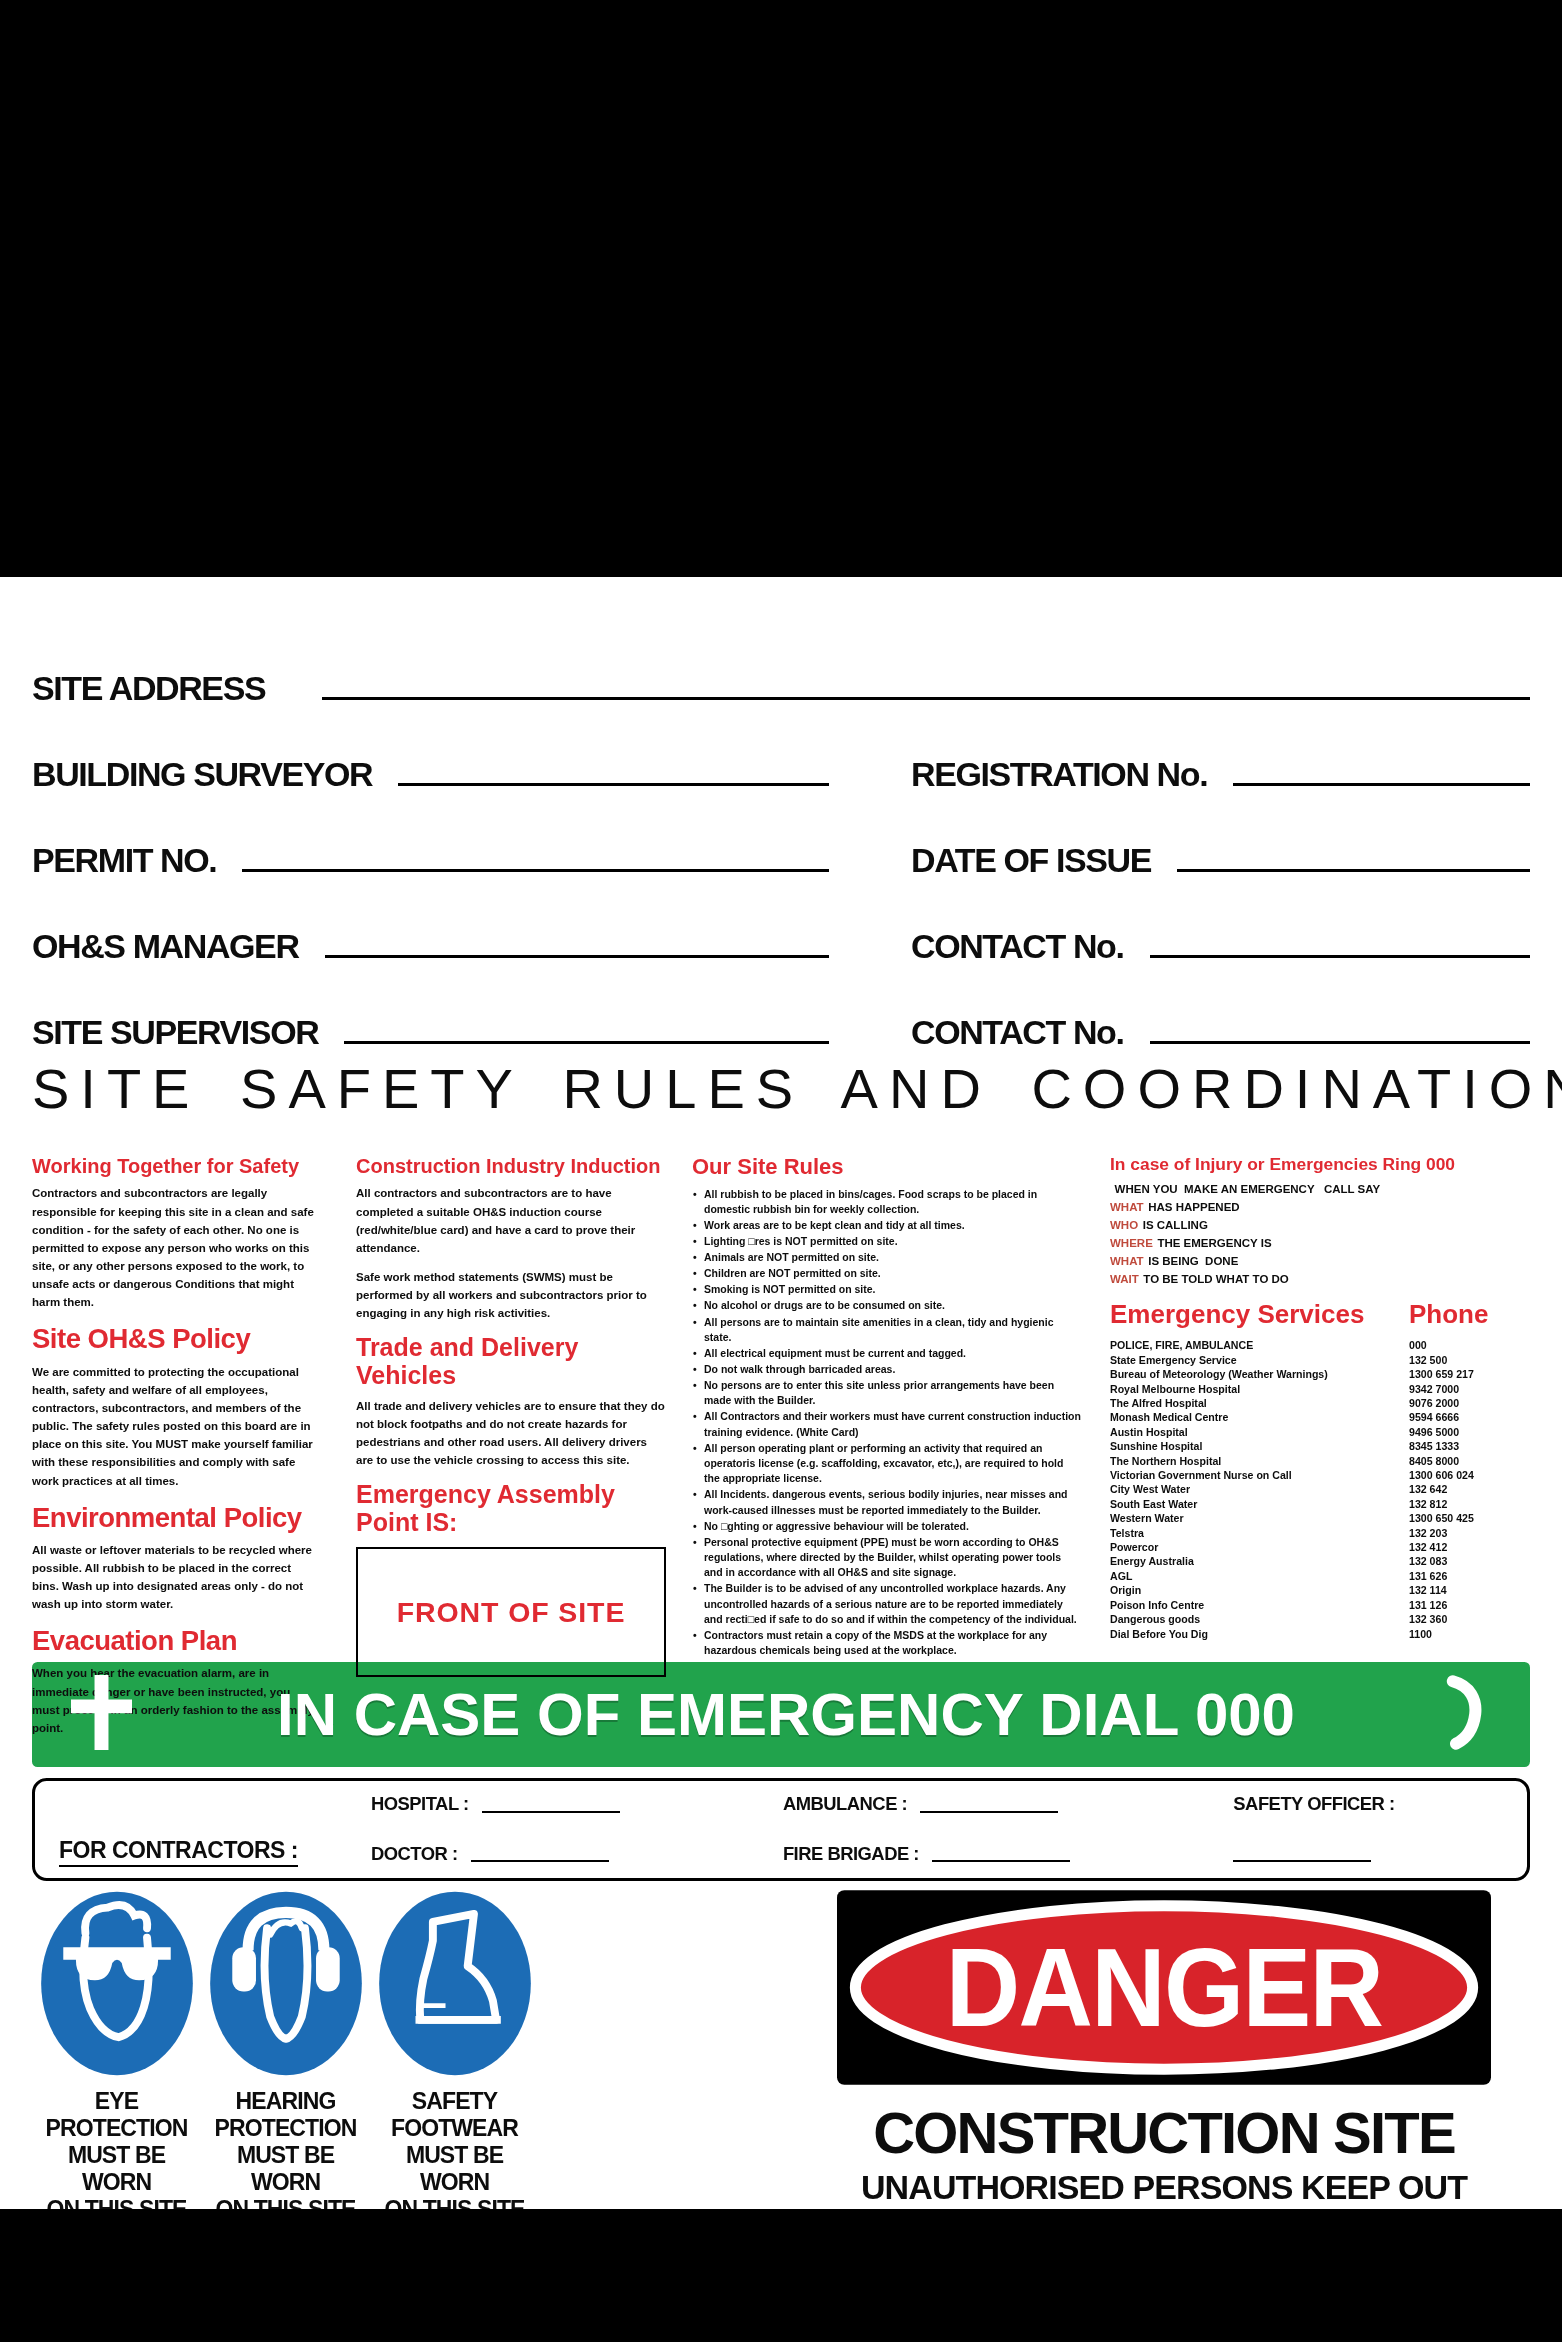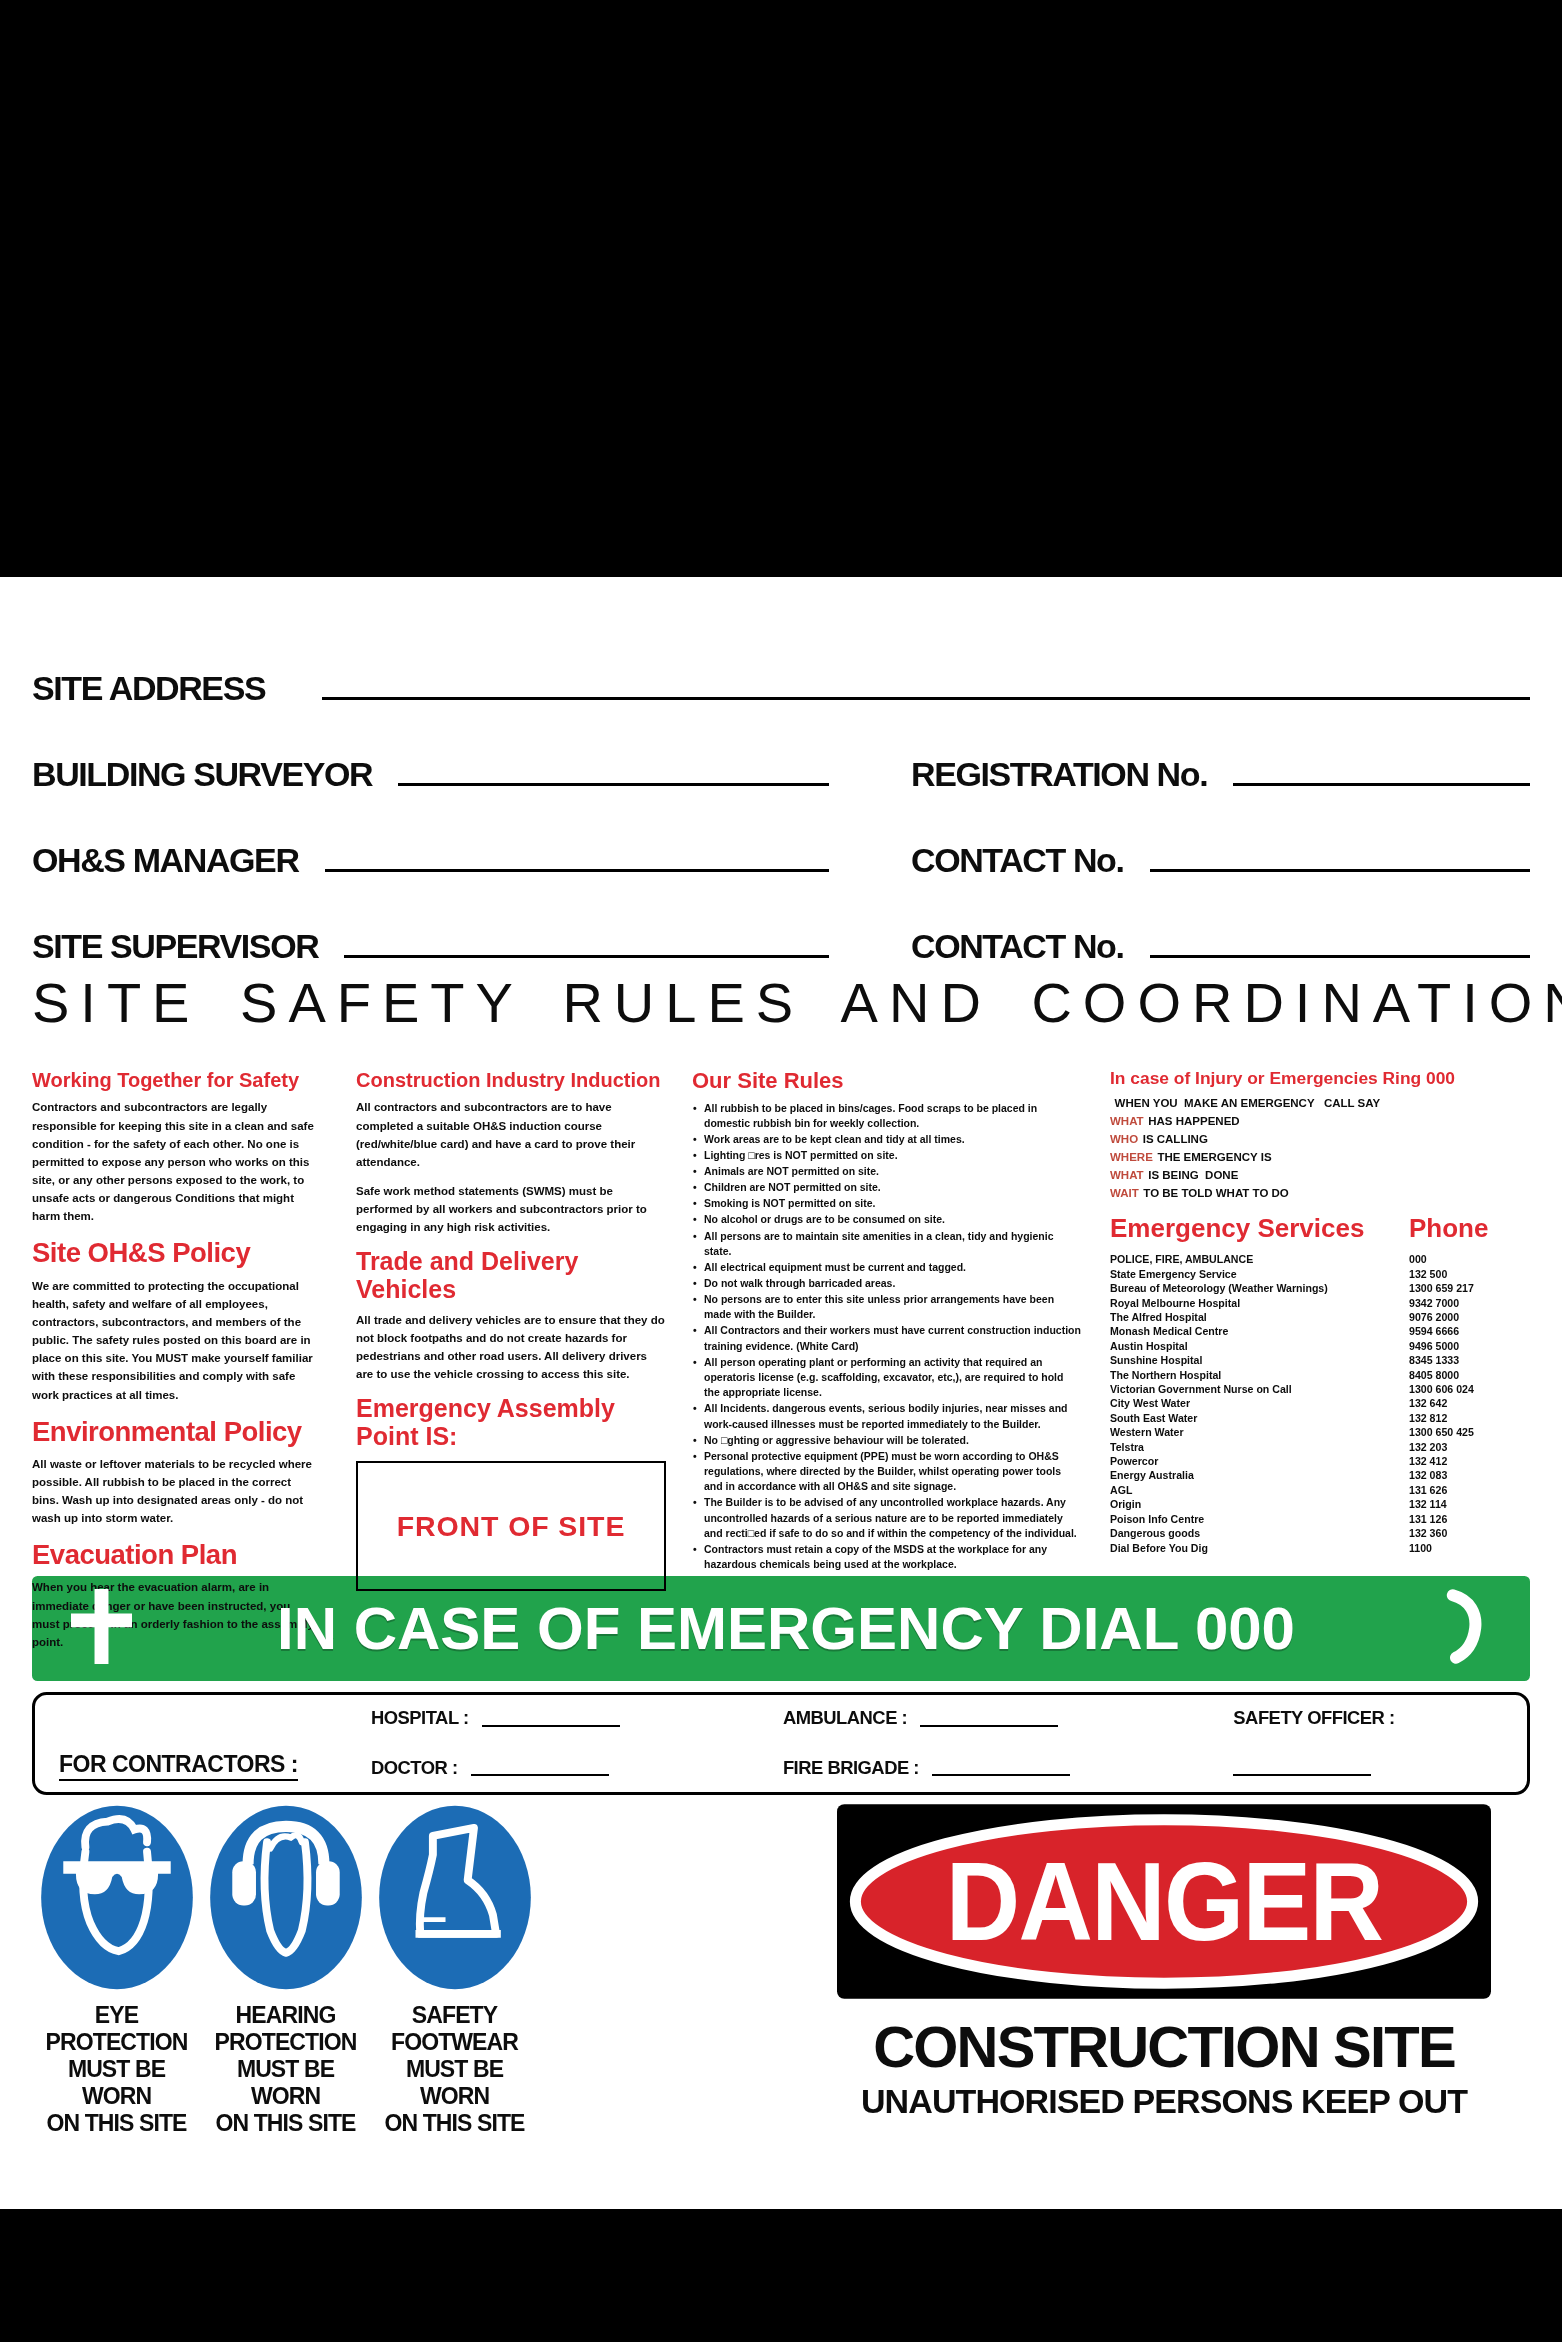"PERMIT NO." div.form-row { html: none -> <div> <div> <span>PERMIT NO.</span> <span></span> </div> <div> <span>DATE OF ISSUE</span> <span></span> </div> </div> }
